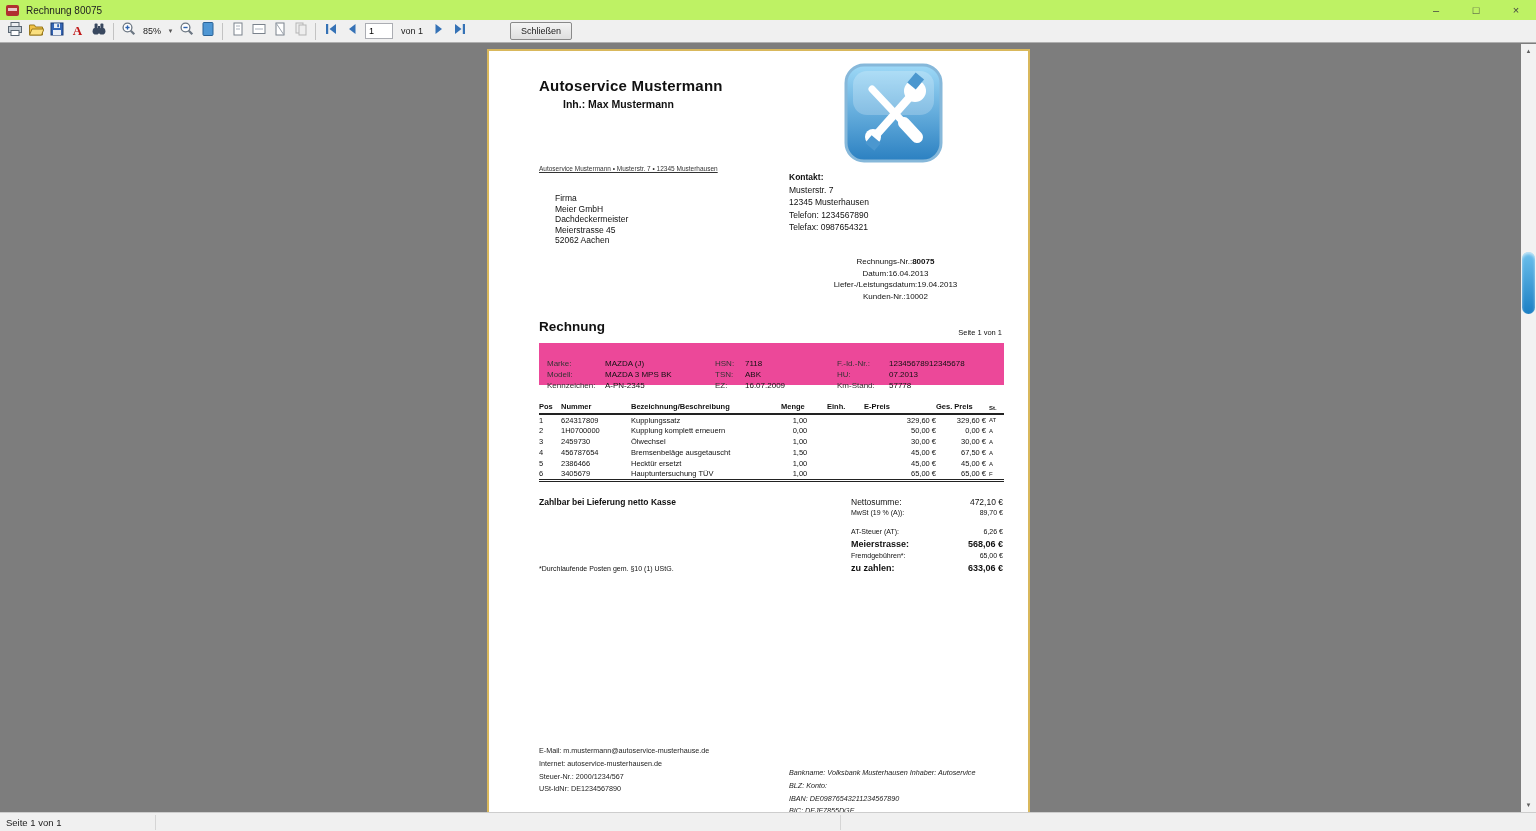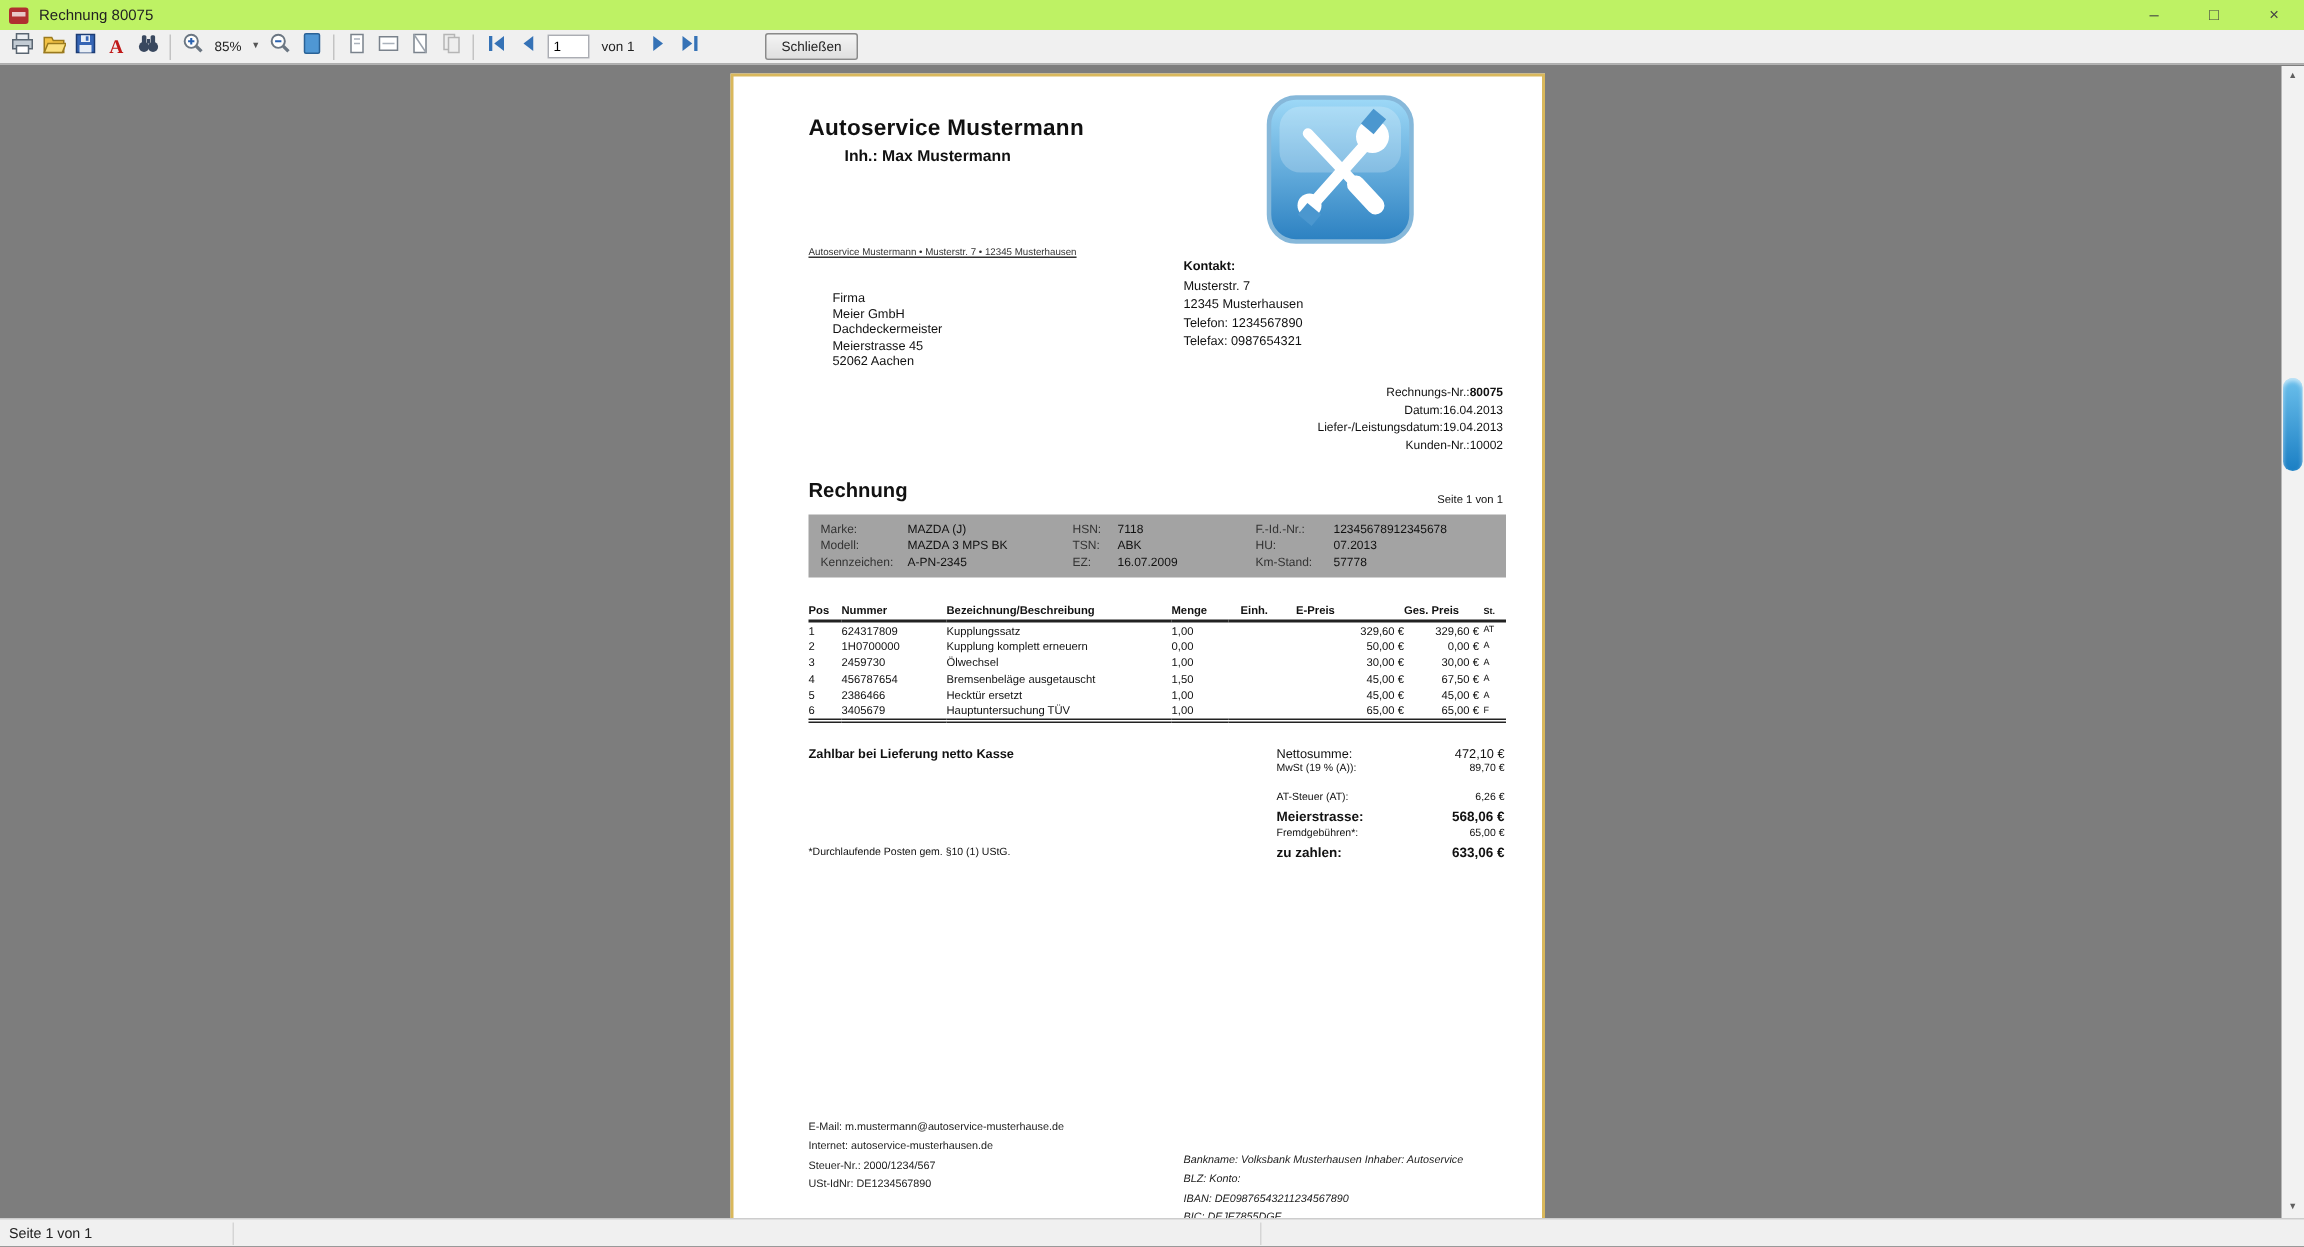"Rechnungs-Nr.:" .meta-row { justify-content: flex-end -> center }
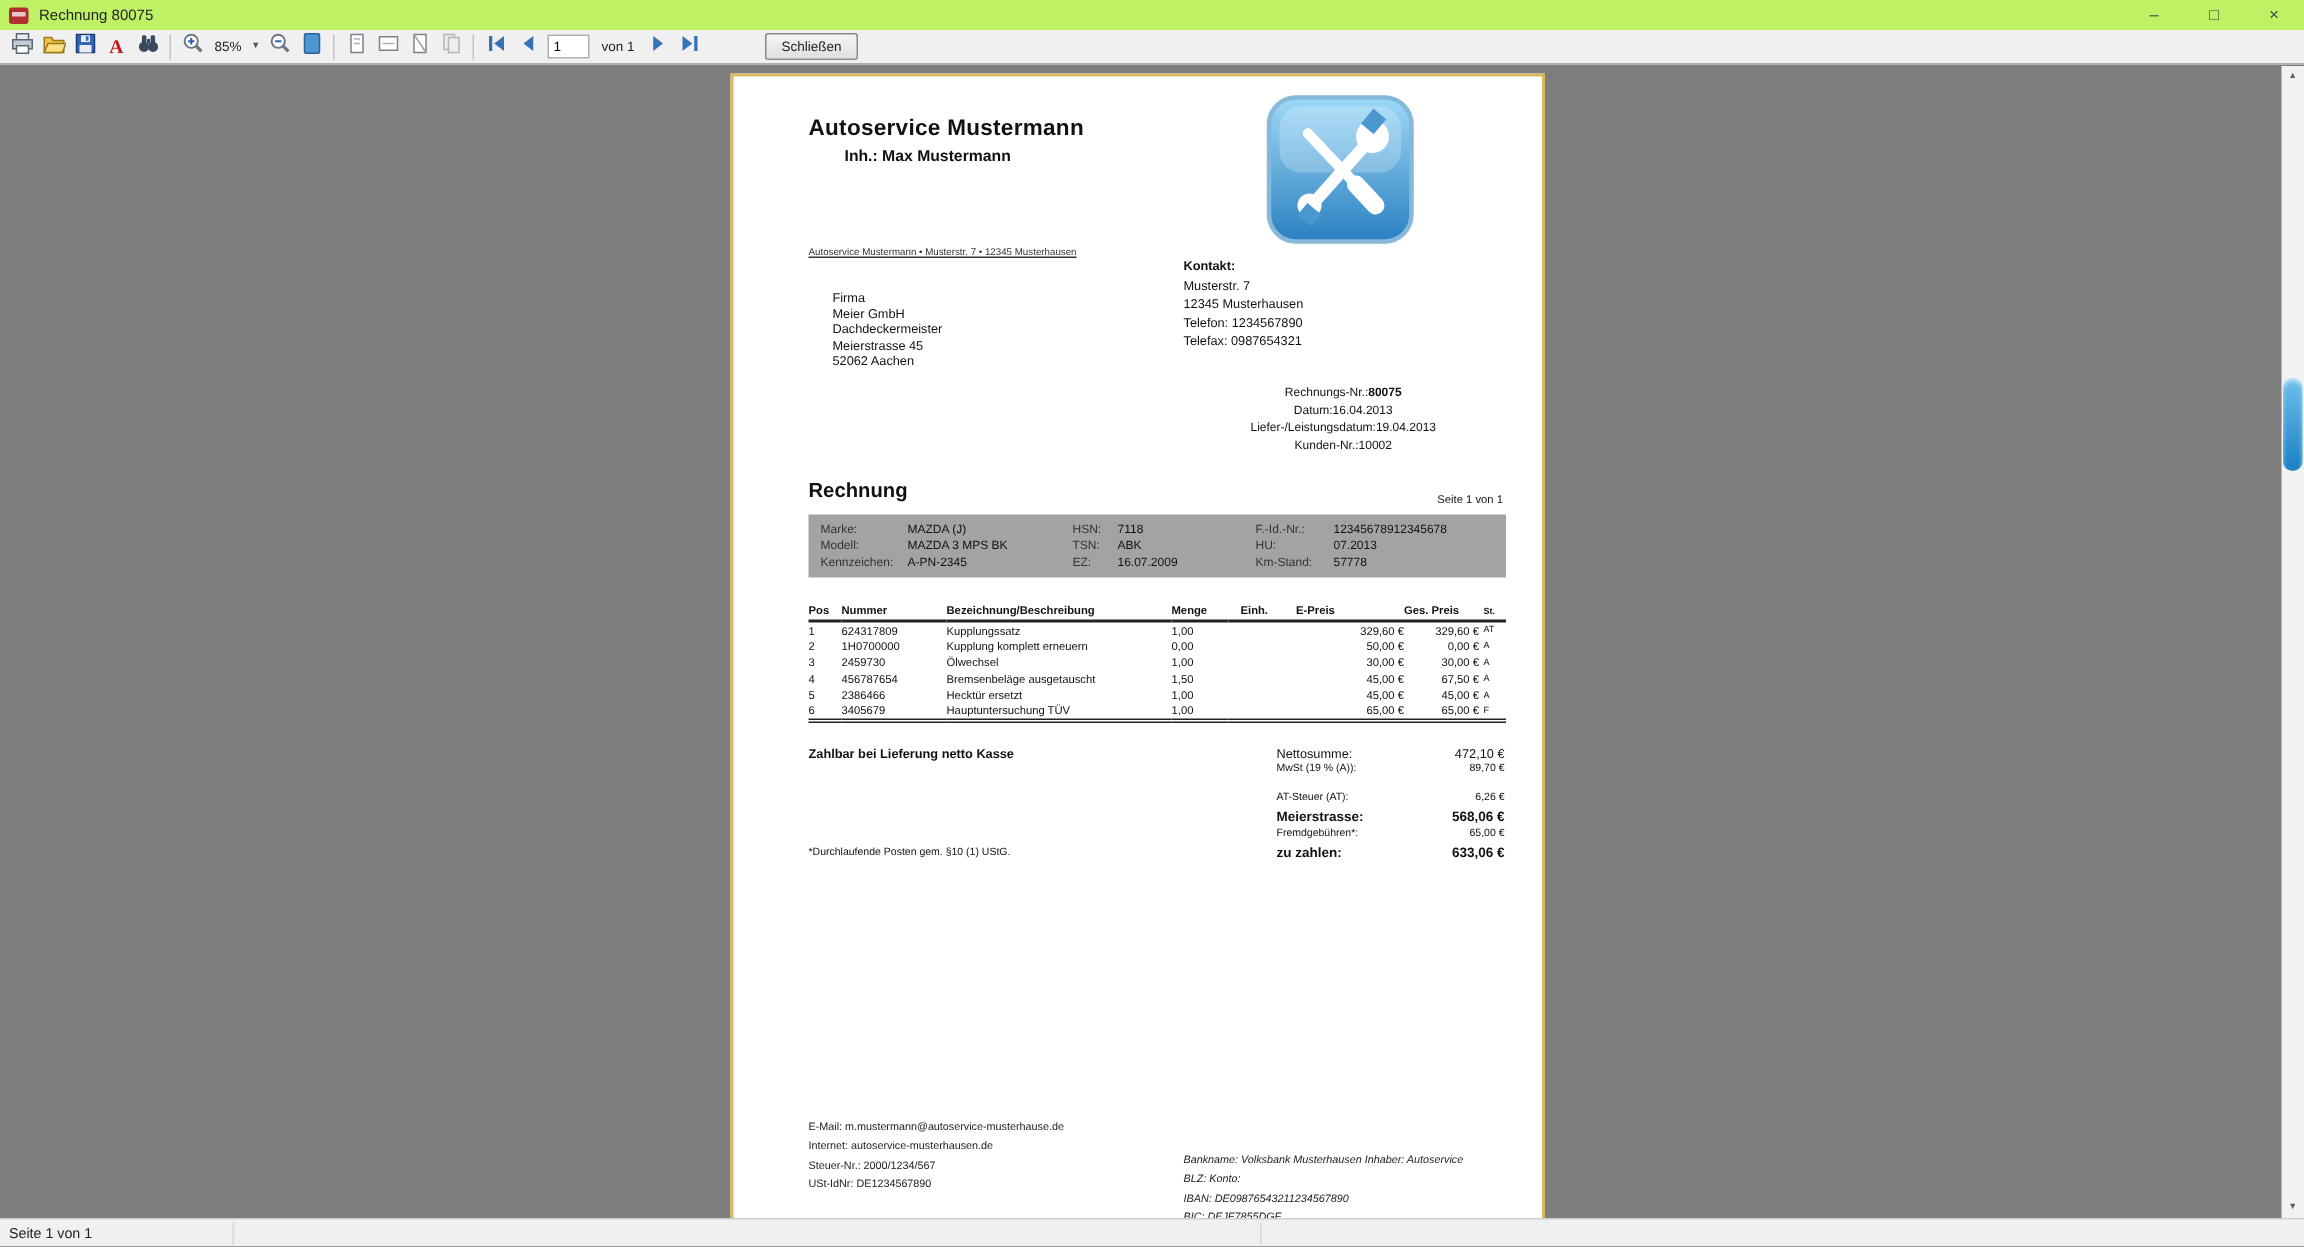"Marke:" .vehicle { background: #a3a3a3 -> #ec4899; padding: 5px 8px -> 16px 8px }
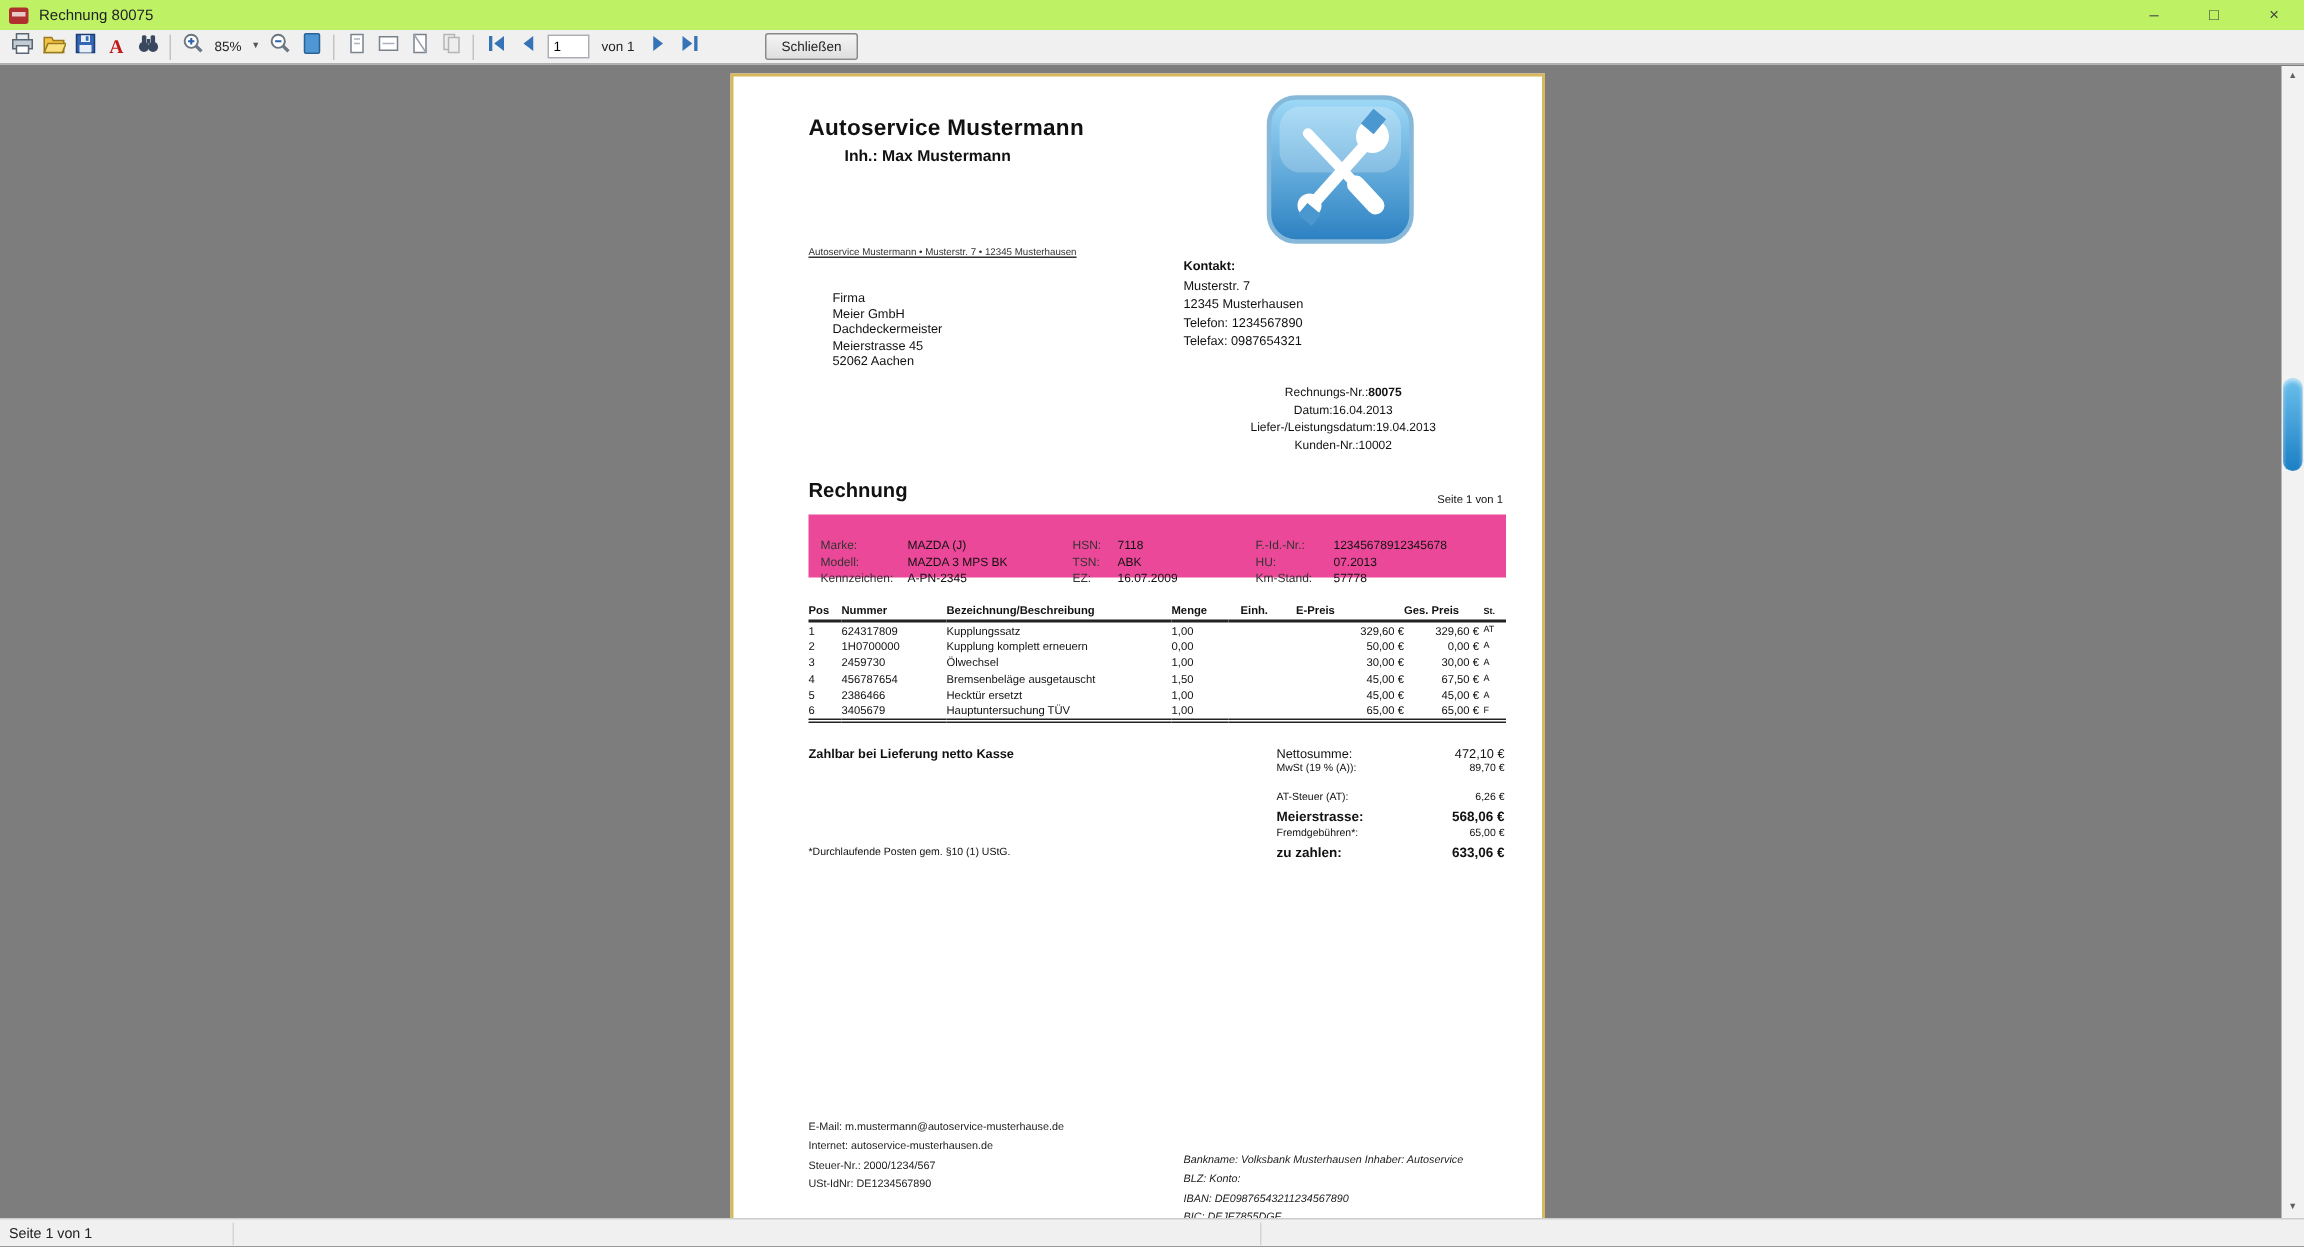"1,00" .c-menge { text-align: left -> center }
